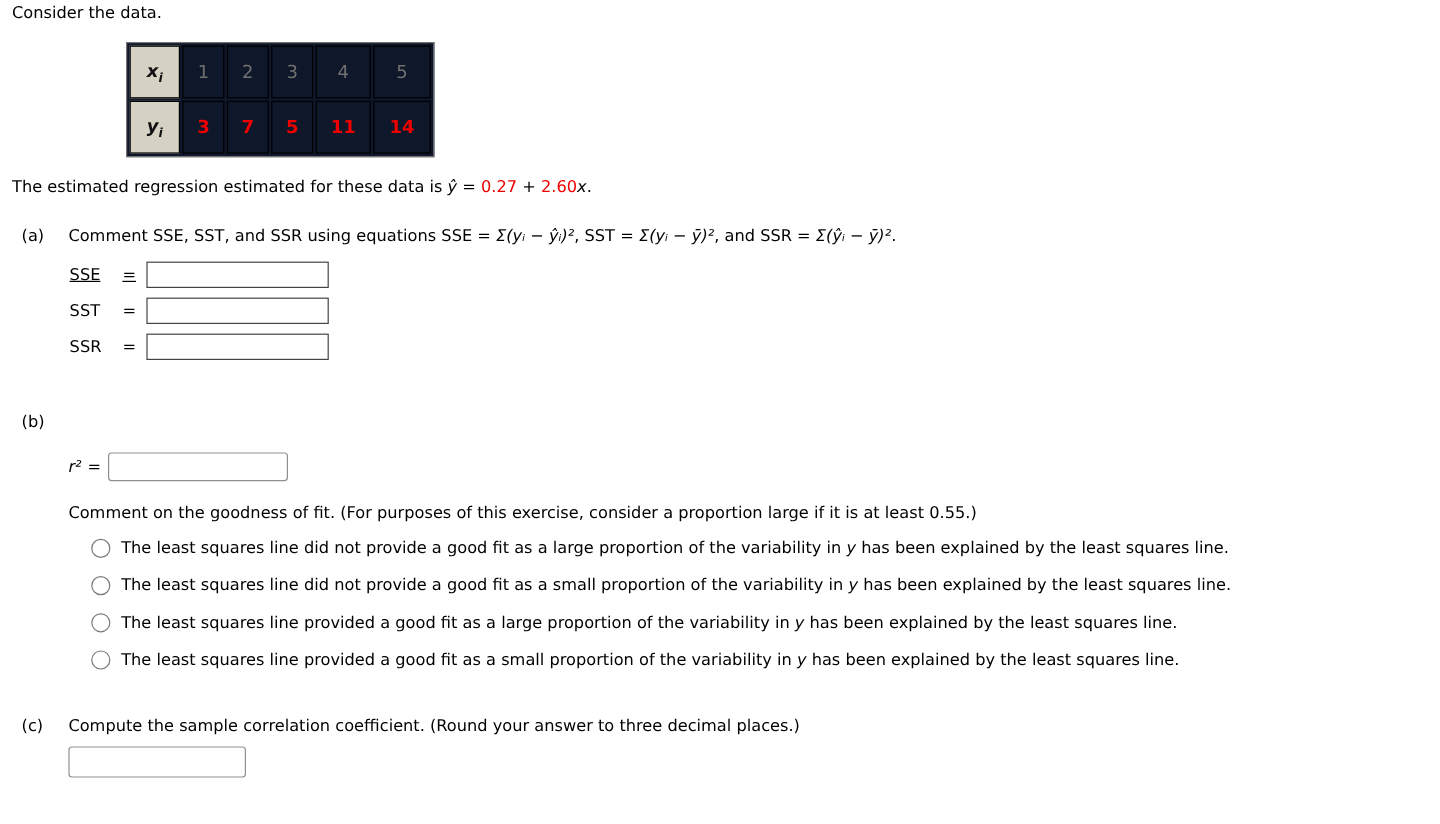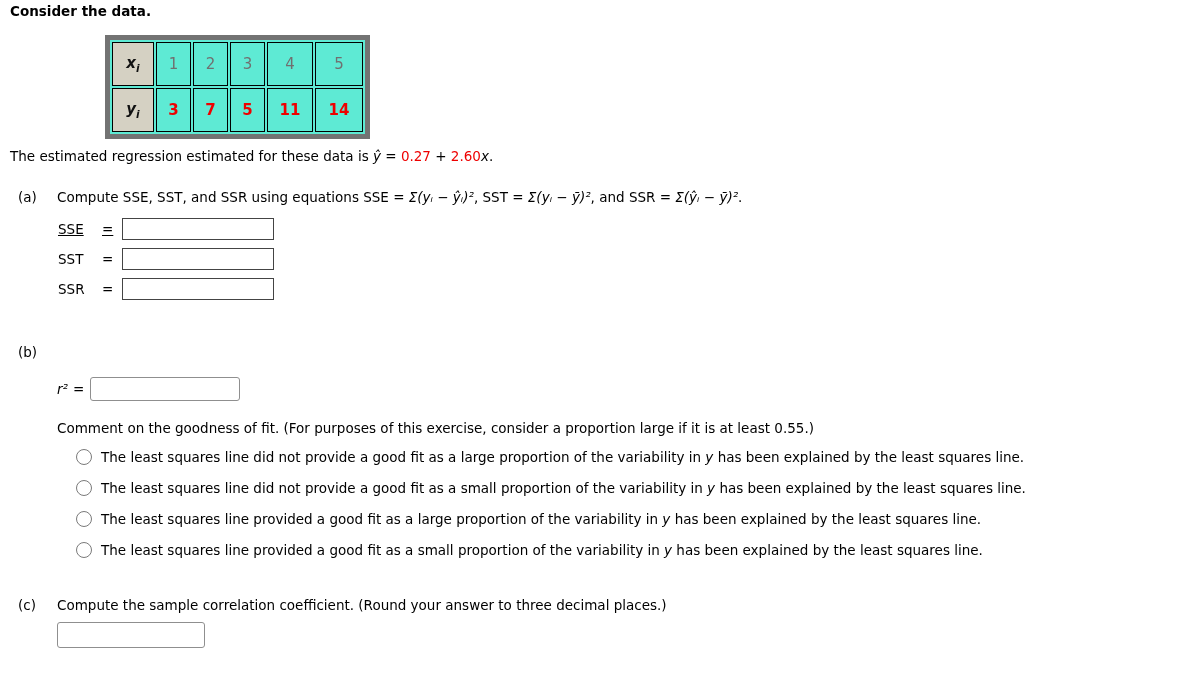"Consider the data." div.abs { font-weight: bold -> none }
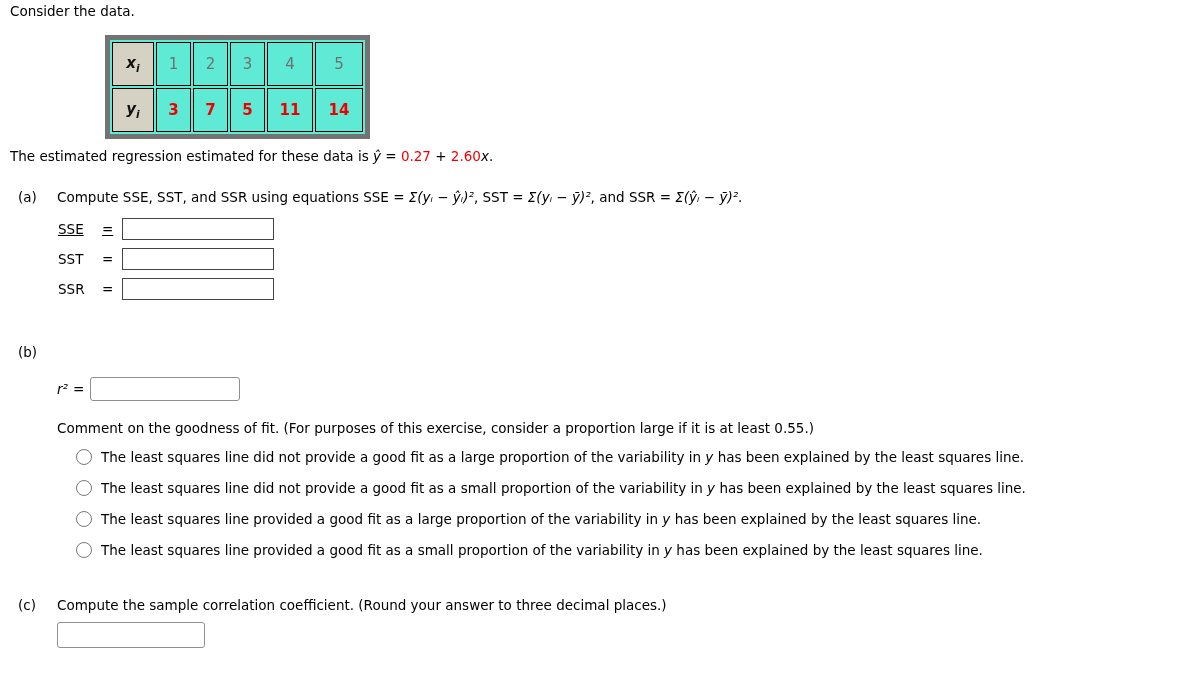"xi" table.data { background: #5eead4 -> #0f172a; border: 5px solid #737373 -> 1px solid #737373 }
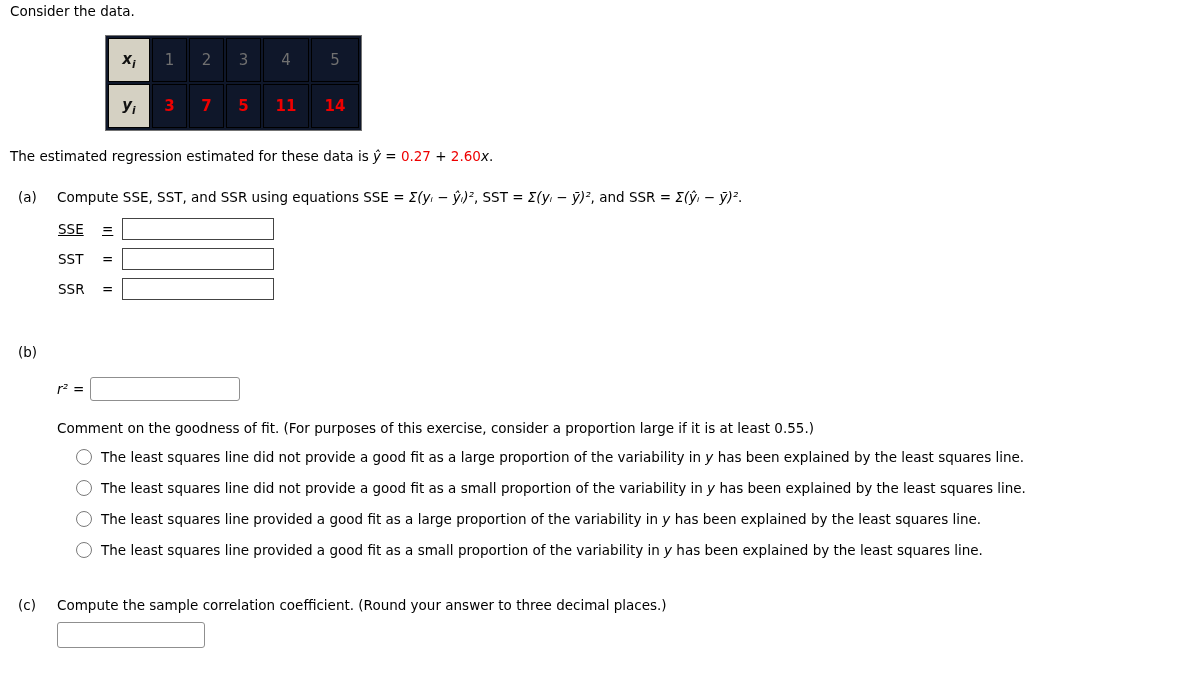"Compute SSE, SST, and SSR" span { text: Compute -> Comment }
